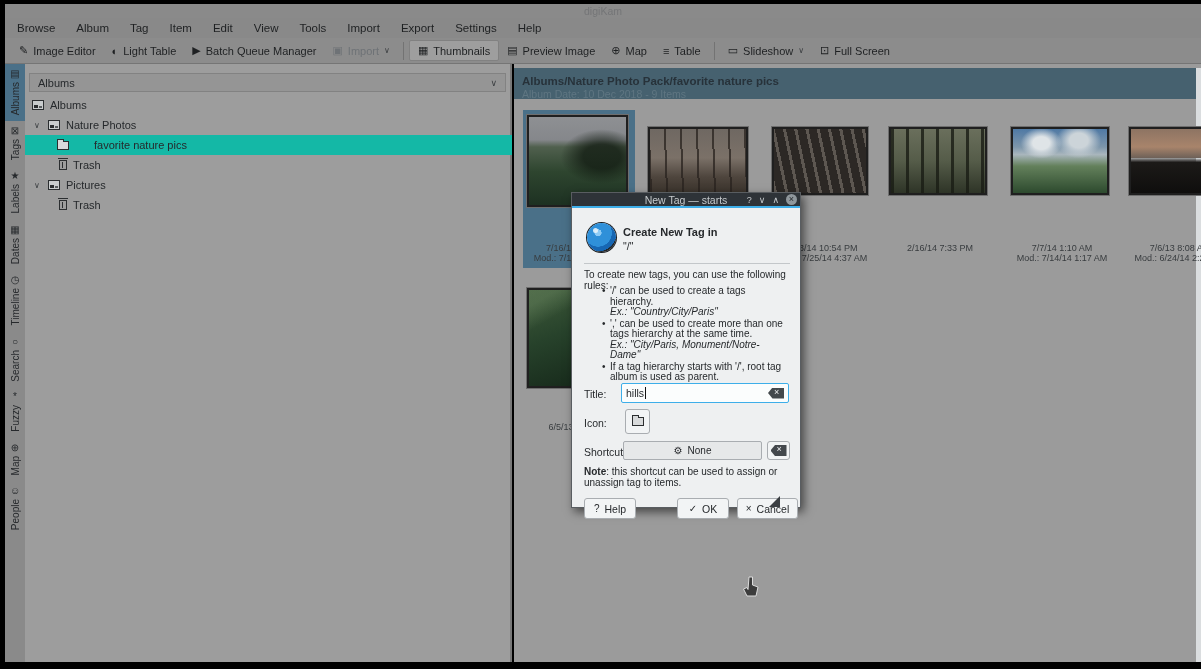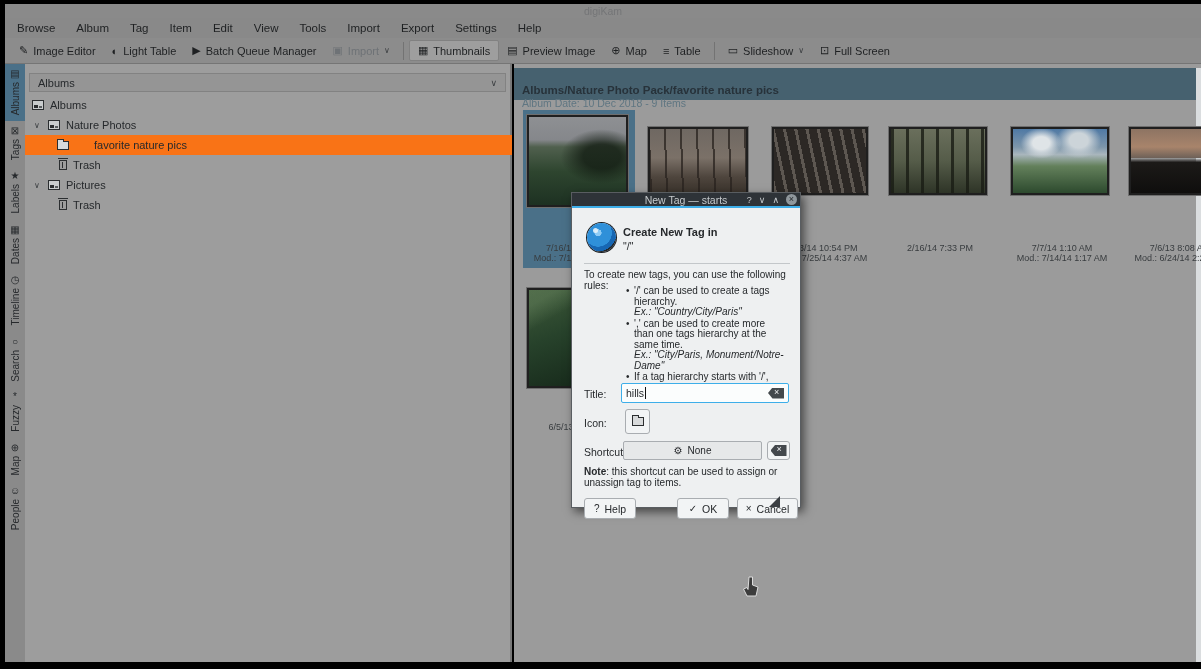"Albums/Nature Photo Pack/favorite nature" .band { padding: 16px 8px -> 7px 8px }
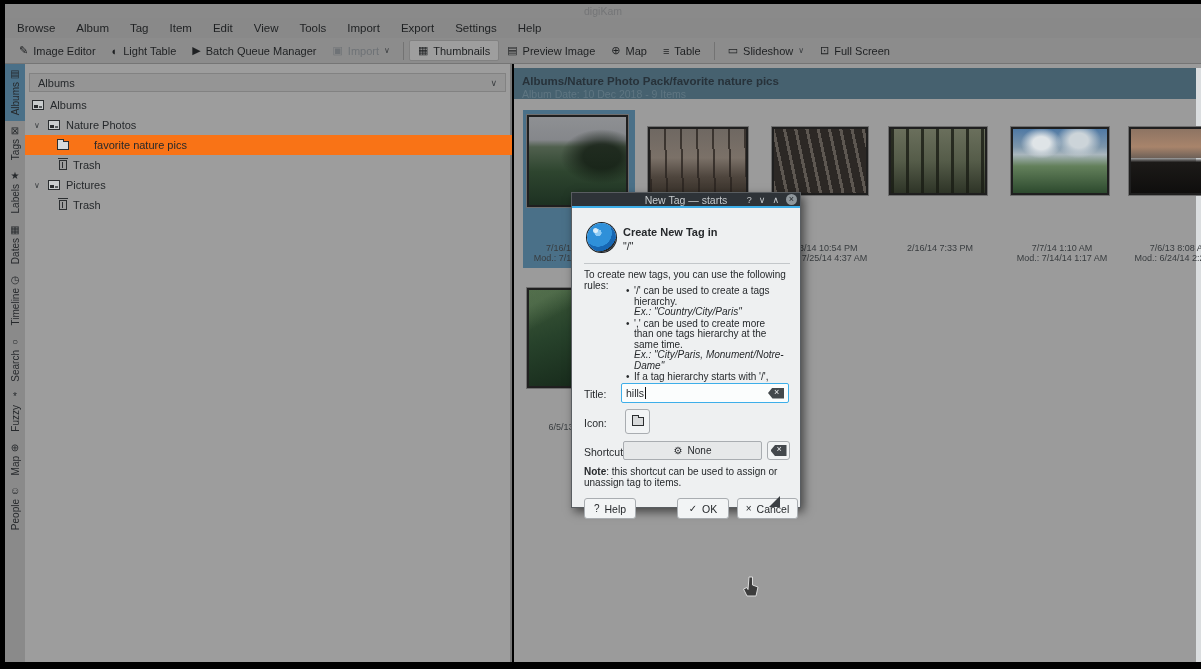"favorite nature pics" .trow.selected { background: #f97316 -> #14b8a6 }
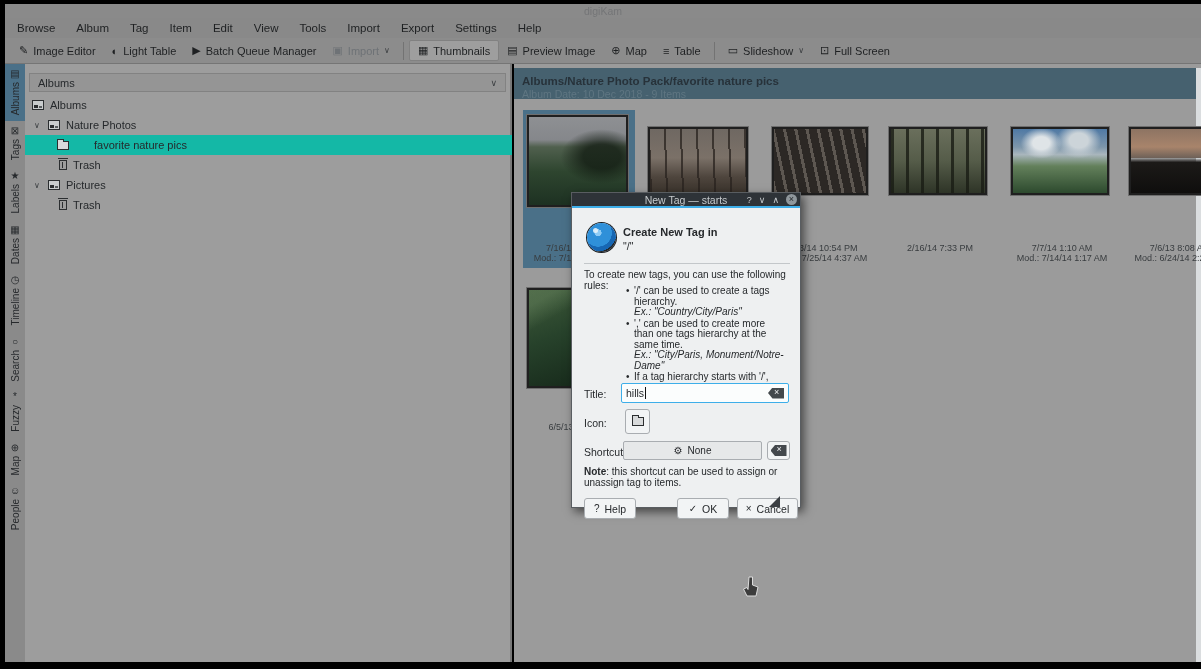"'/' can be used to" .rule { margin-left: 24px -> none }
